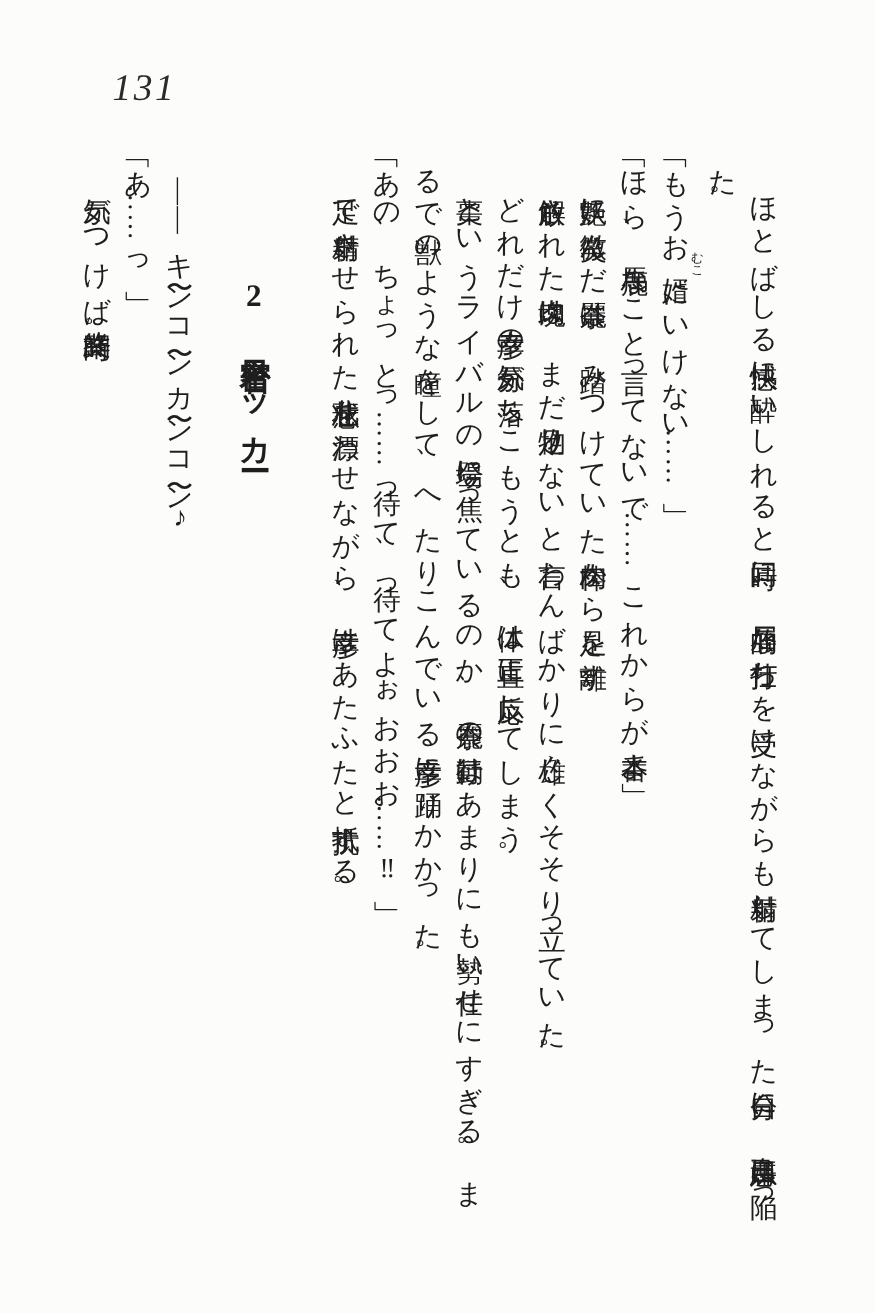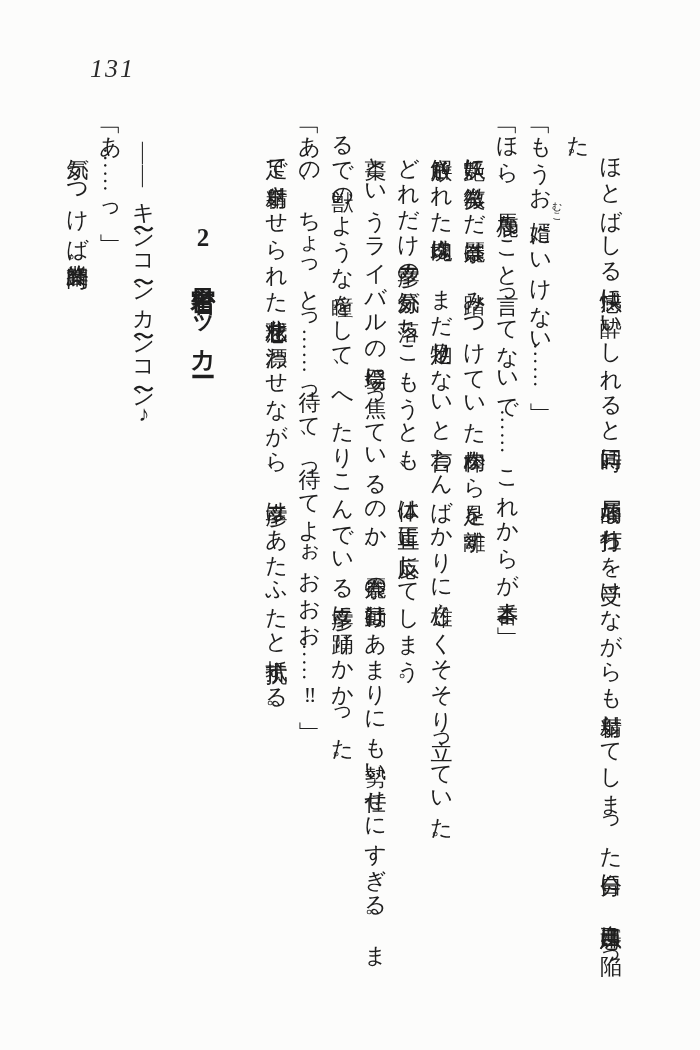"131" .page-number { font-size: 26px -> 30px }
